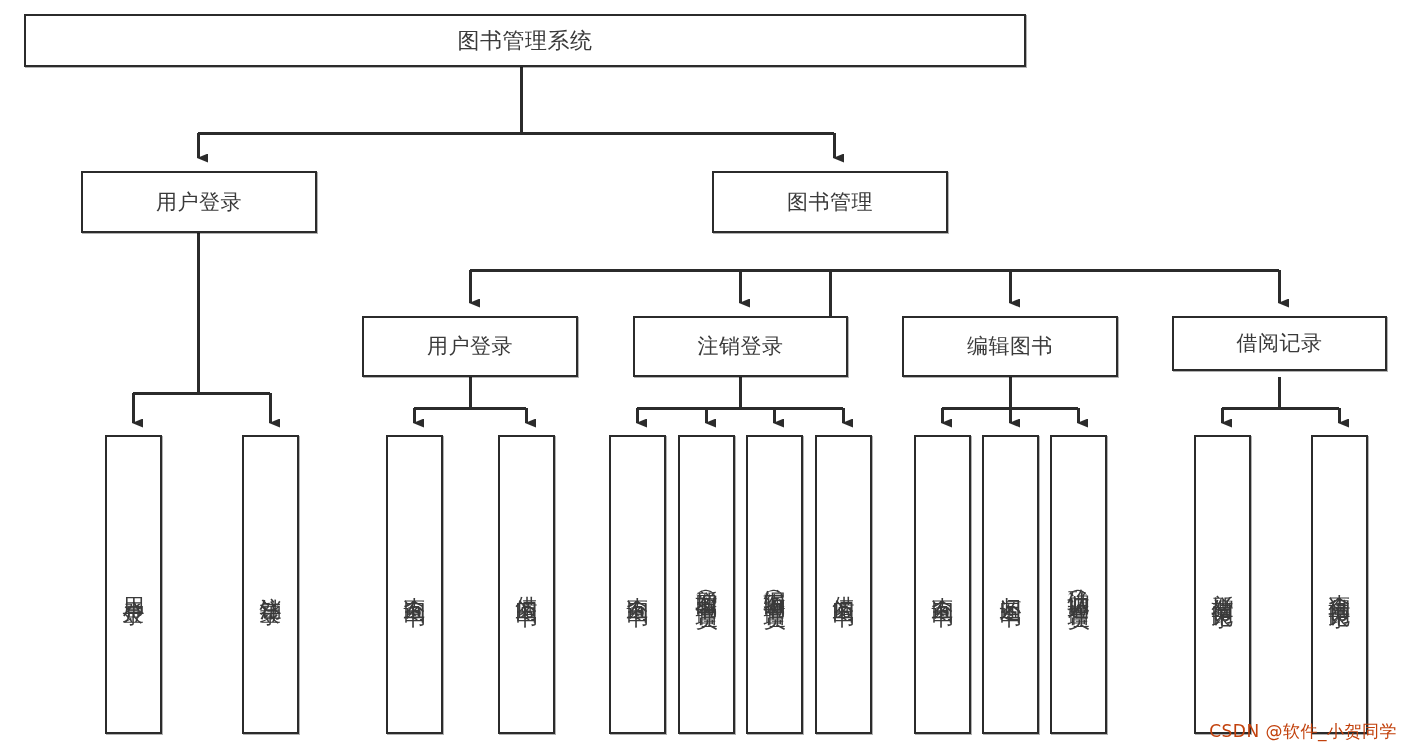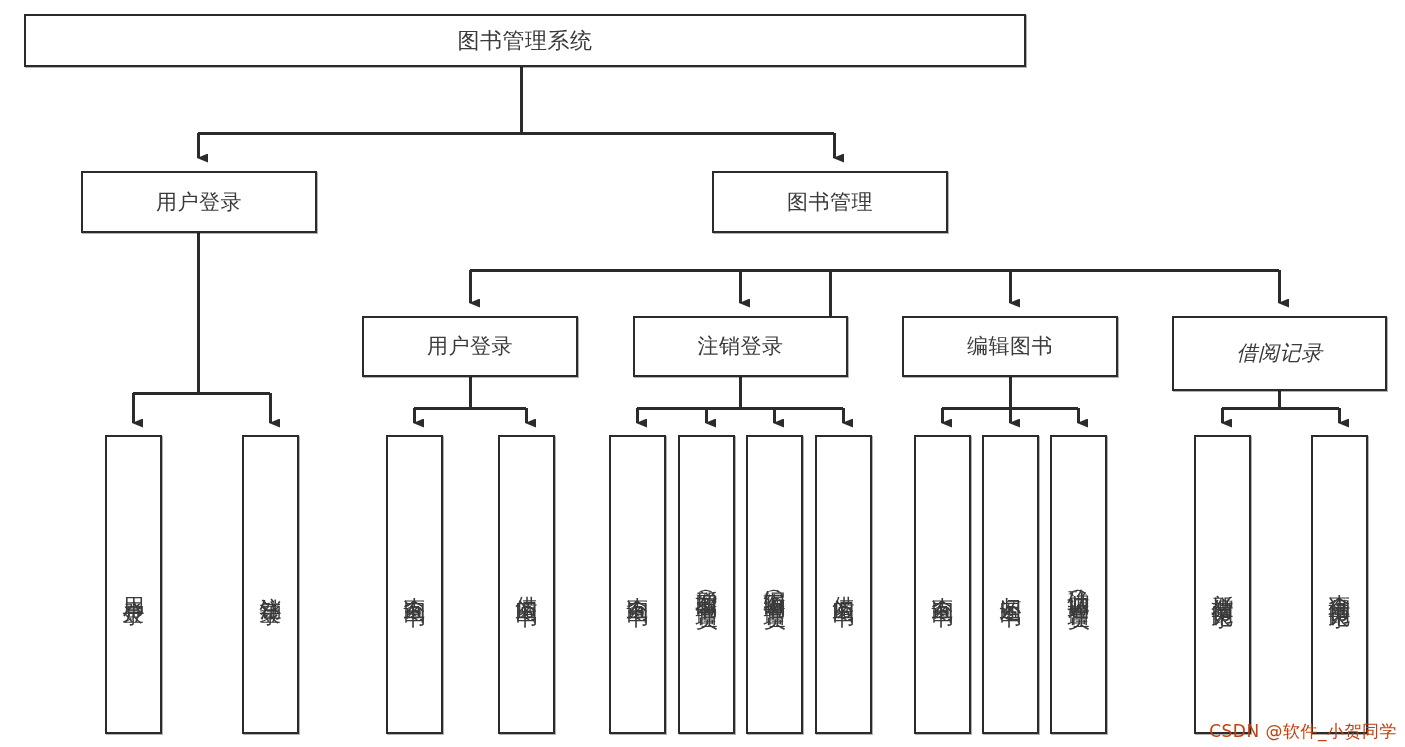"借阅记录" div.node { font-style: italic -> none; height: 75px -> 55px }
